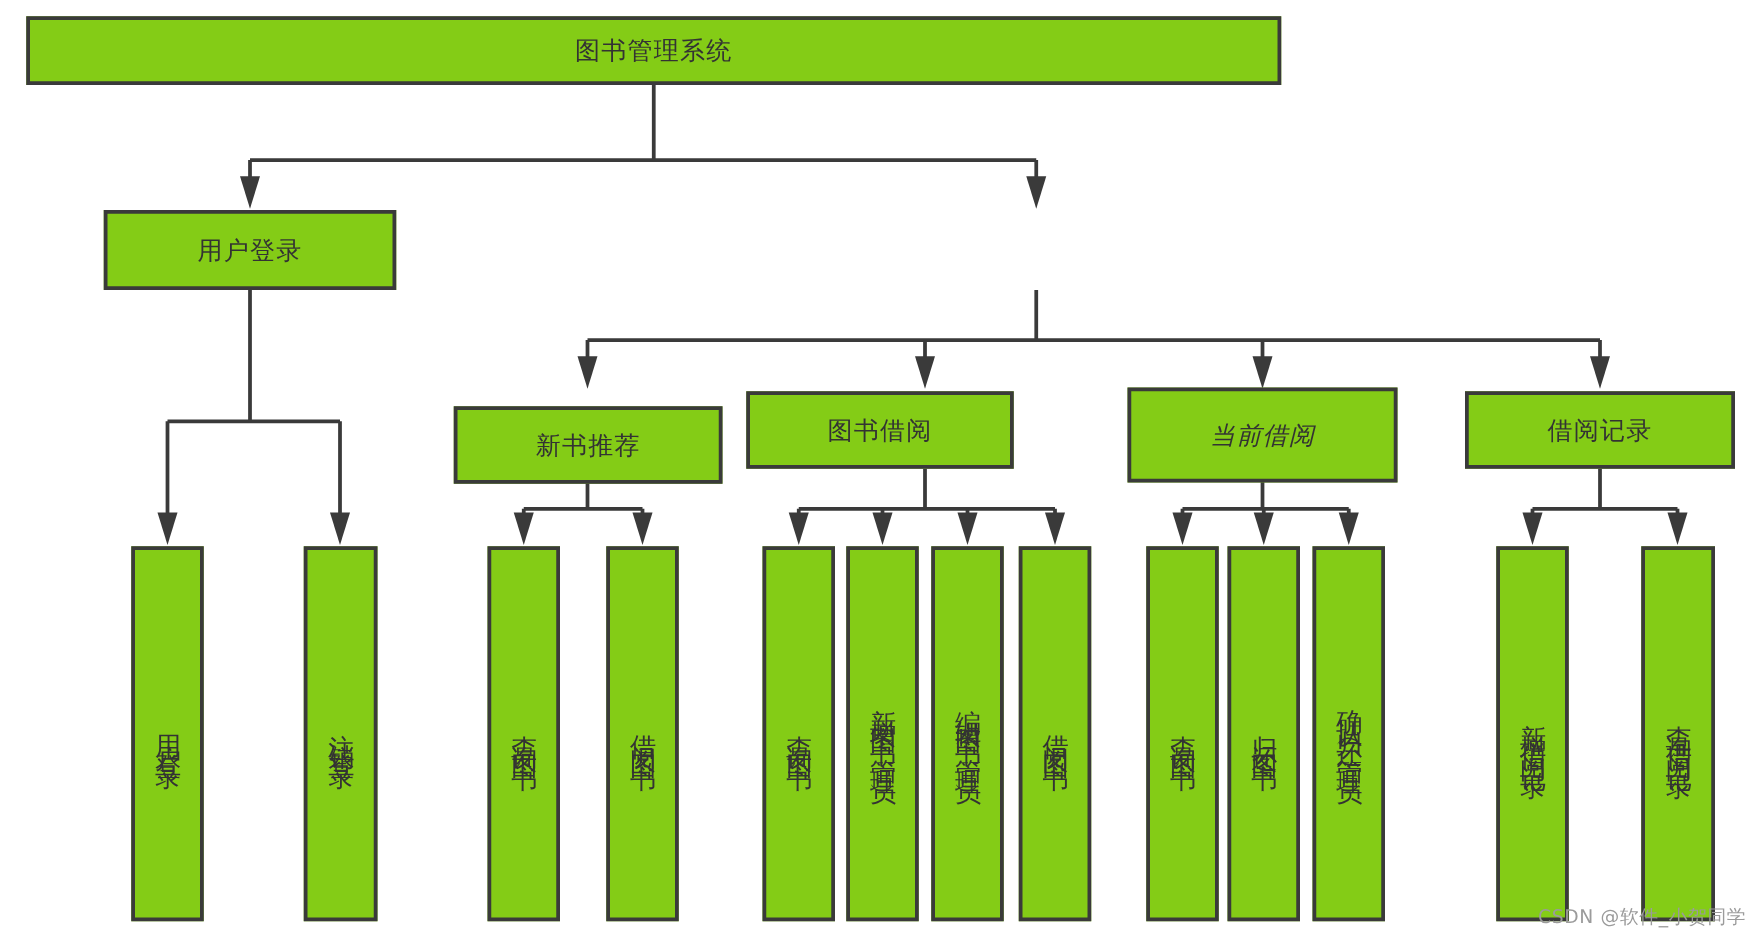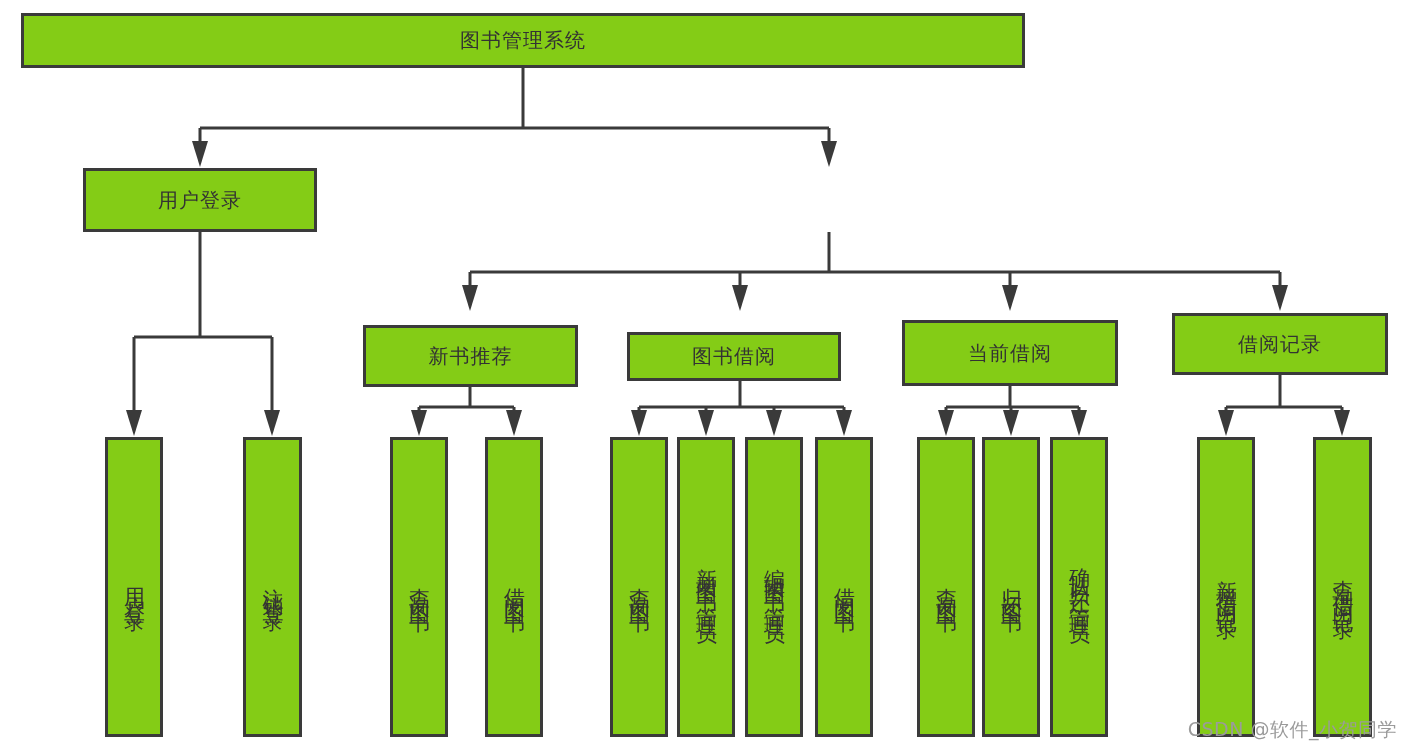"图书借阅" div.node { height: 49px -> 62px; left: 627px -> 597px; margin-top: 19px -> none }
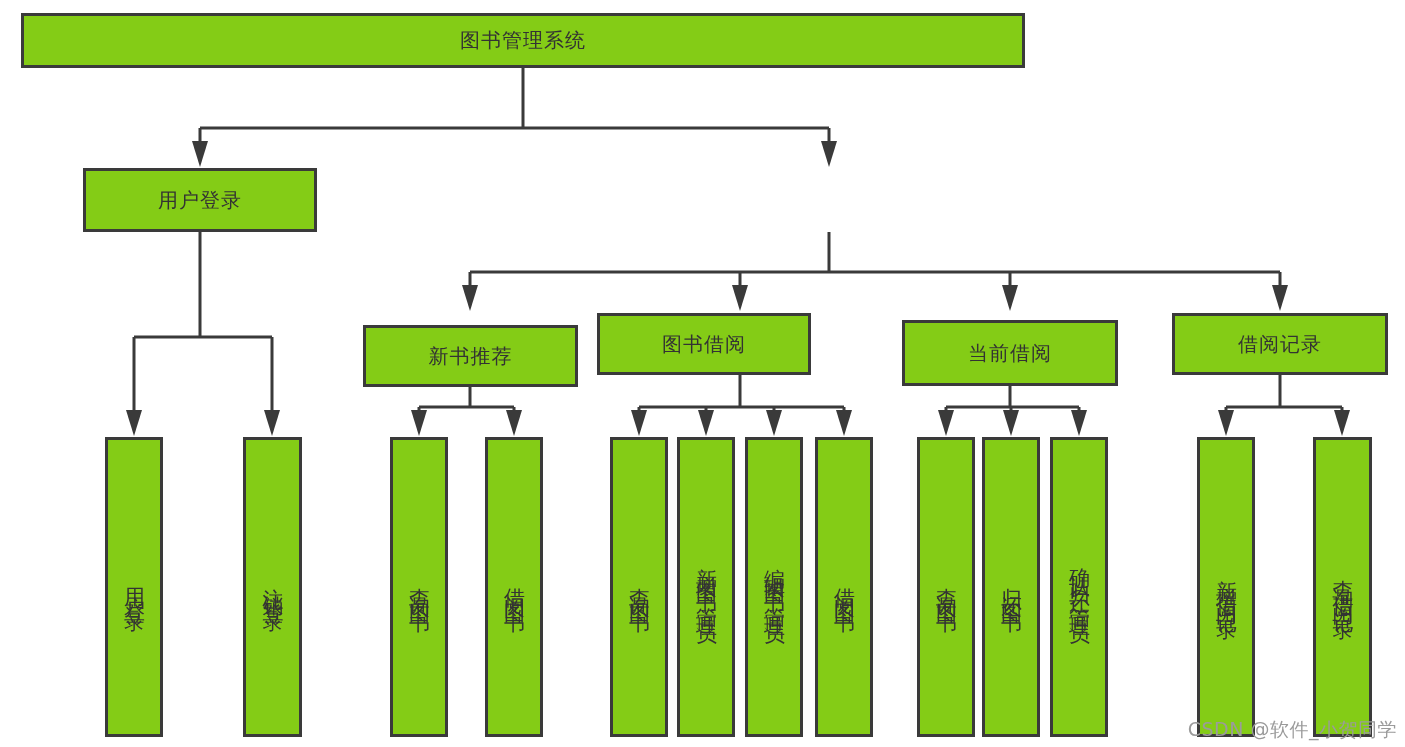"当前借阅" div.node { font-style: none -> italic; height: 66px -> 76px; top: 320px -> 310px }
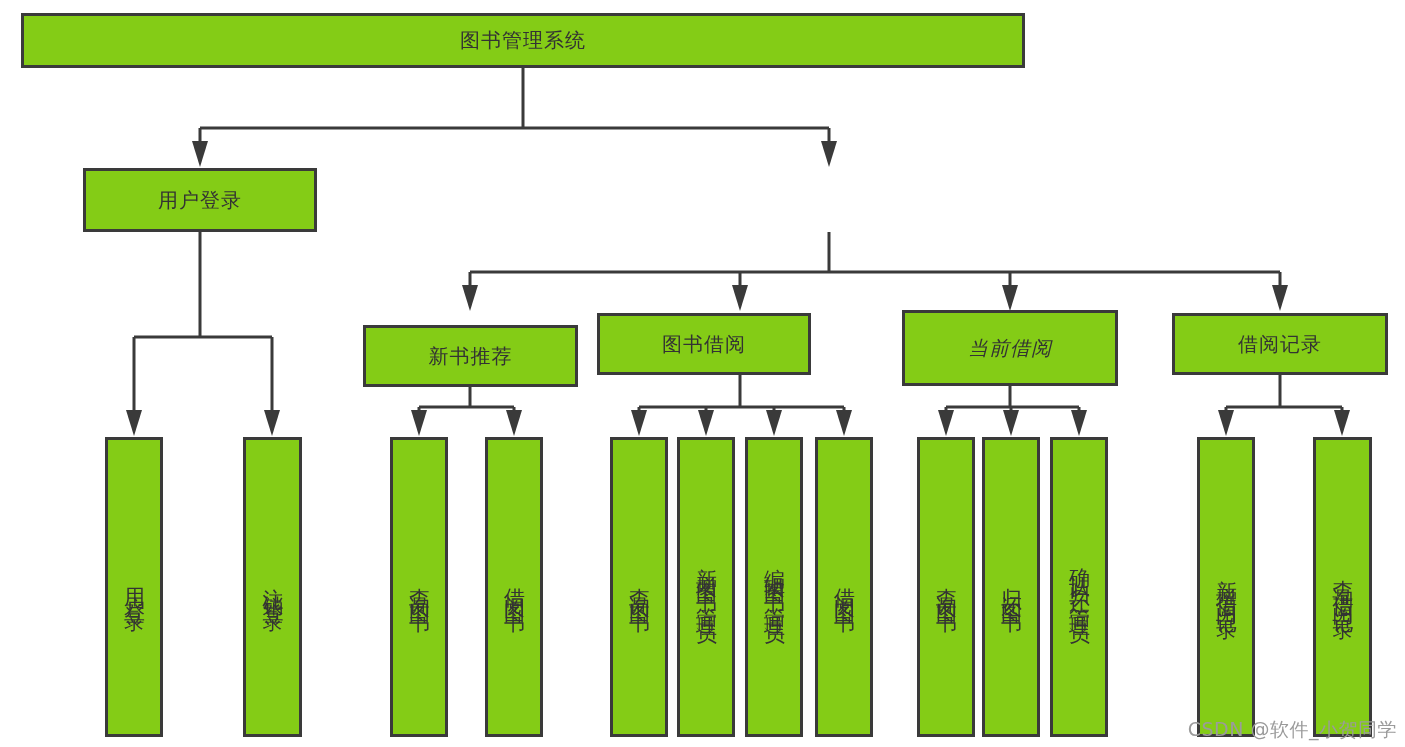"CSDN @软件_小贺同学" .watermark { font-size: 19px -> 15px }
